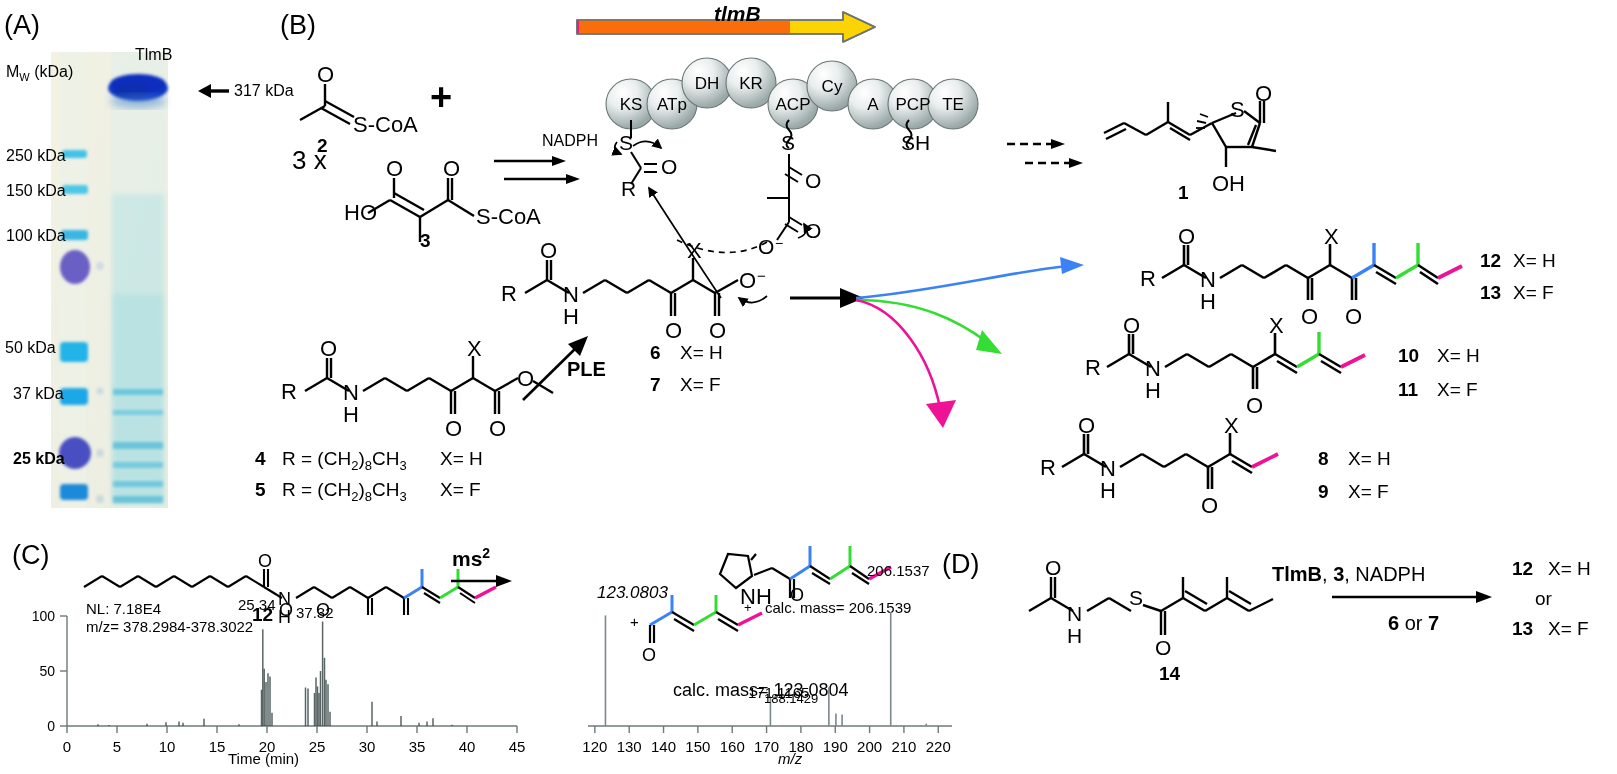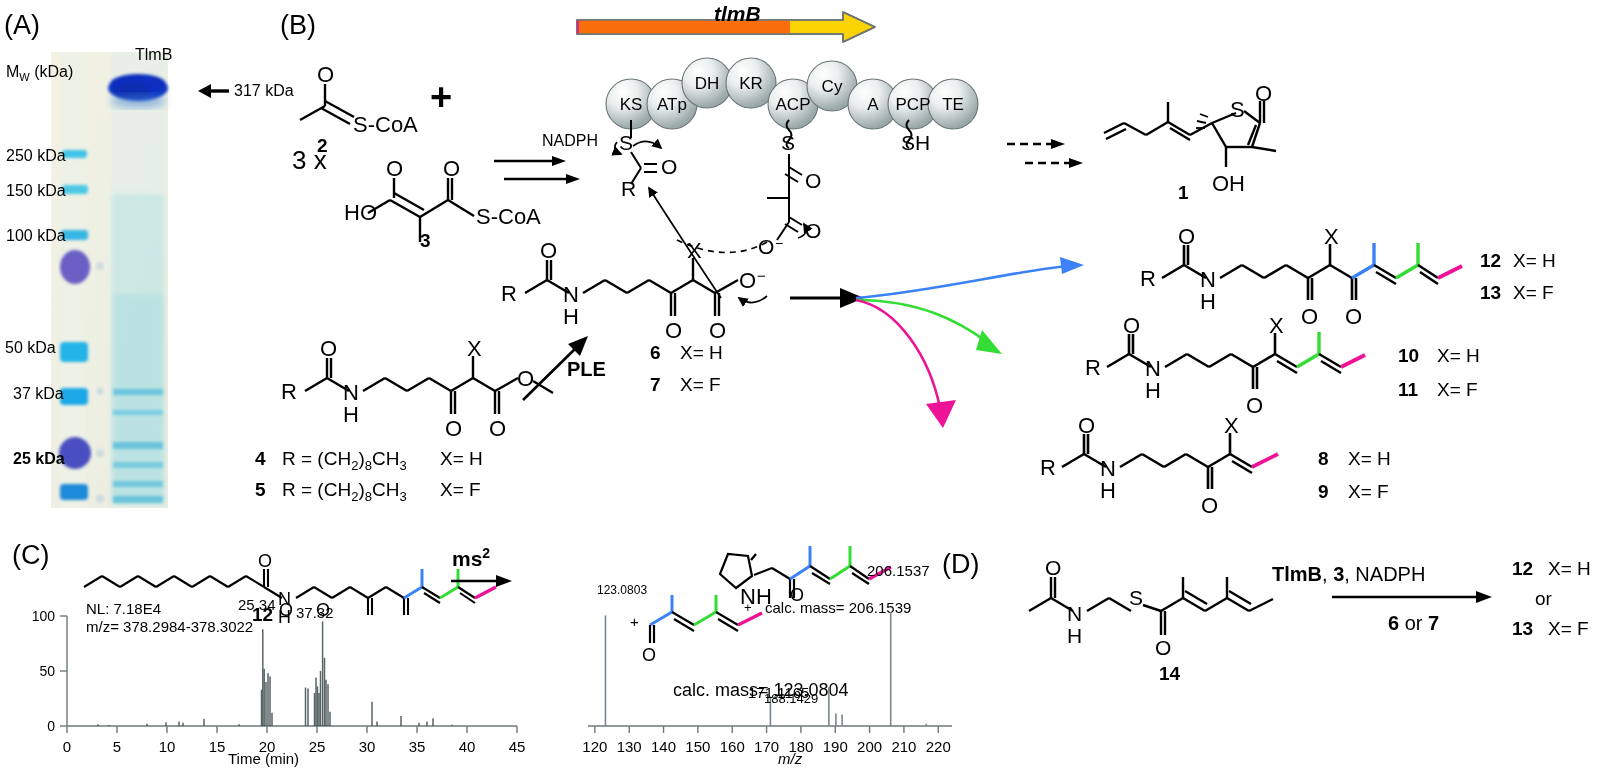"123.0803" div.abs { font-size: 12px -> 17px; font-style: none -> italic }
